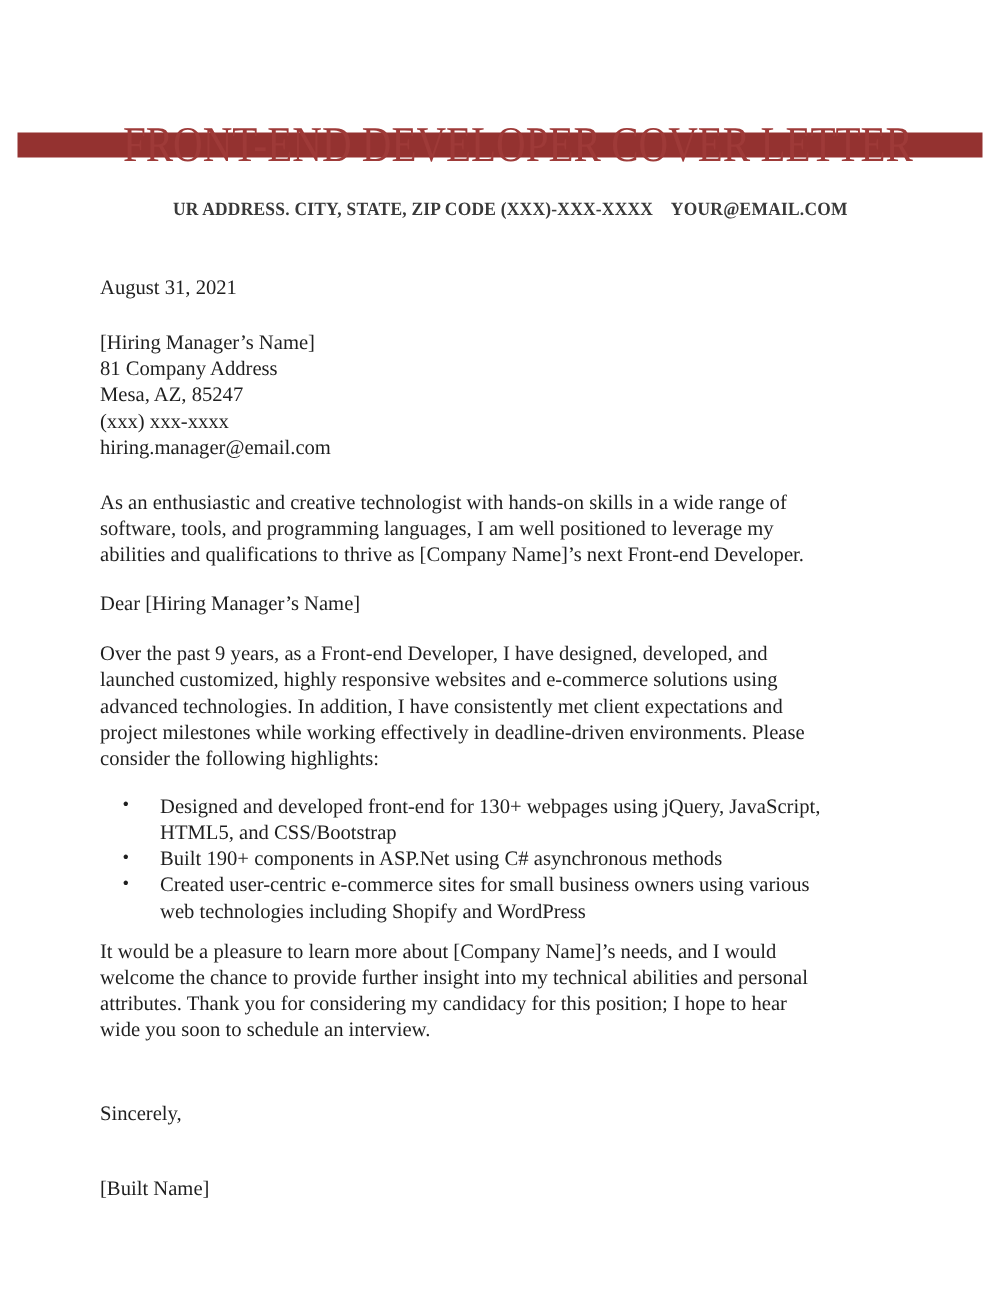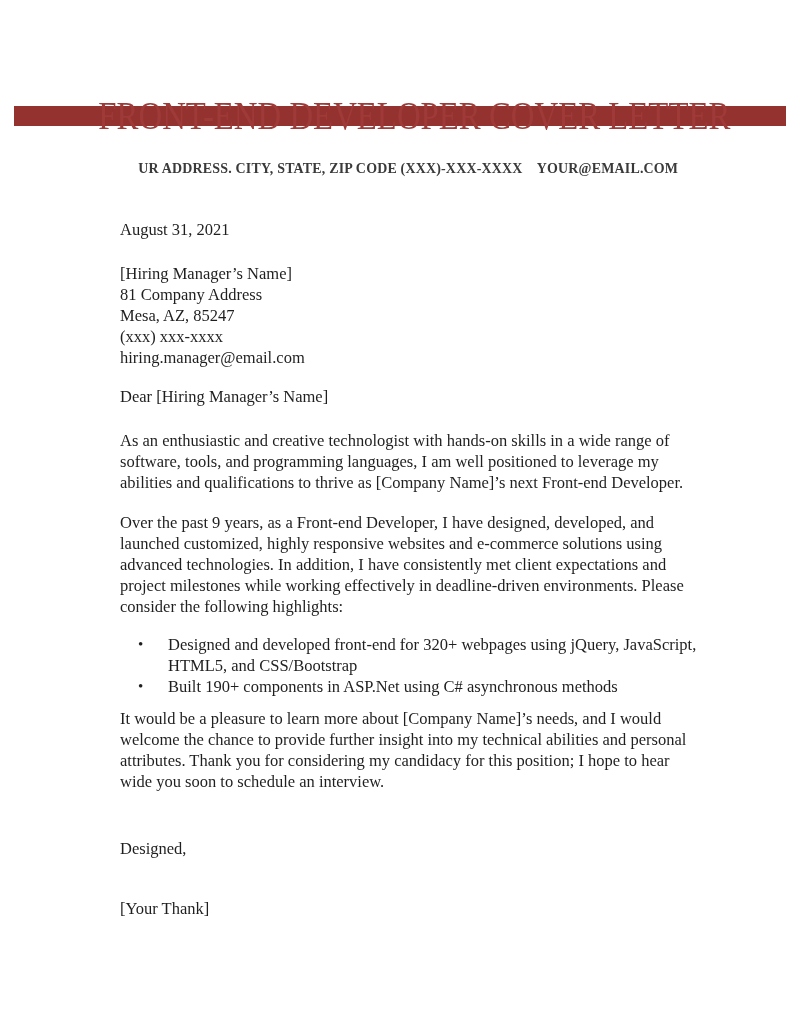"August 31, 2021" .content { margin-left: 40px -> none }
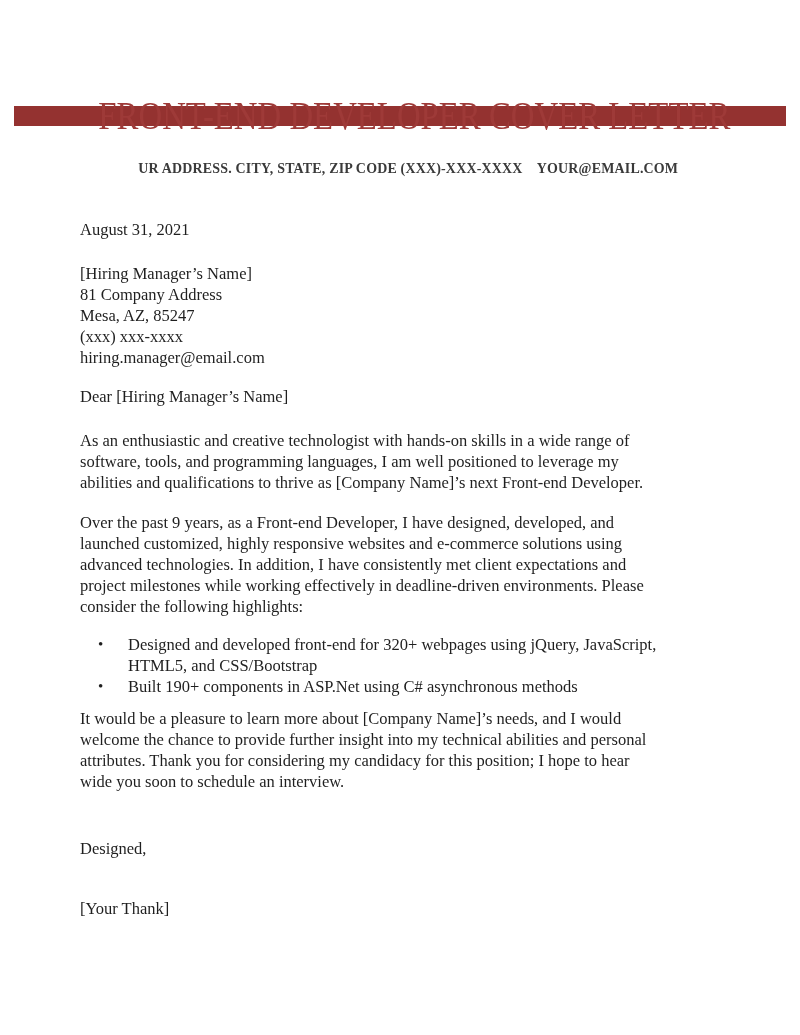"Dear [Hiring Manager’s Name]" p.block { order: before "As an enthusiastic and creative" -> after "As an enthusiastic and creative" }
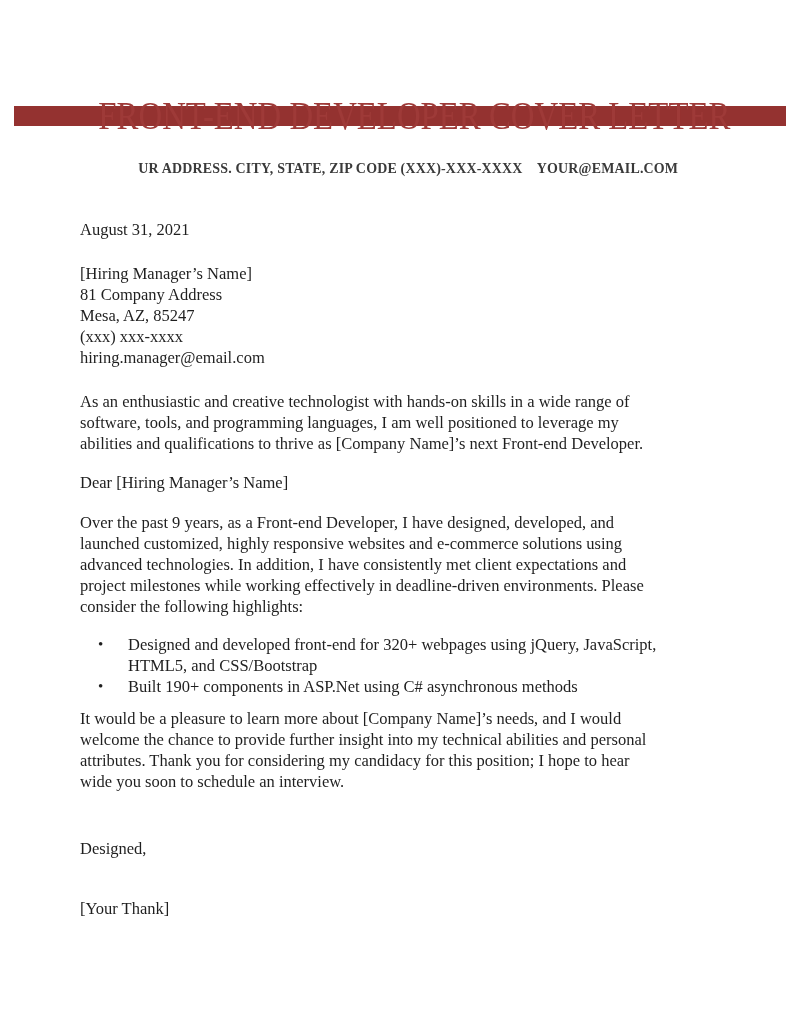"Designed and developed front-end for" li { text: 320+ -> 130+ }
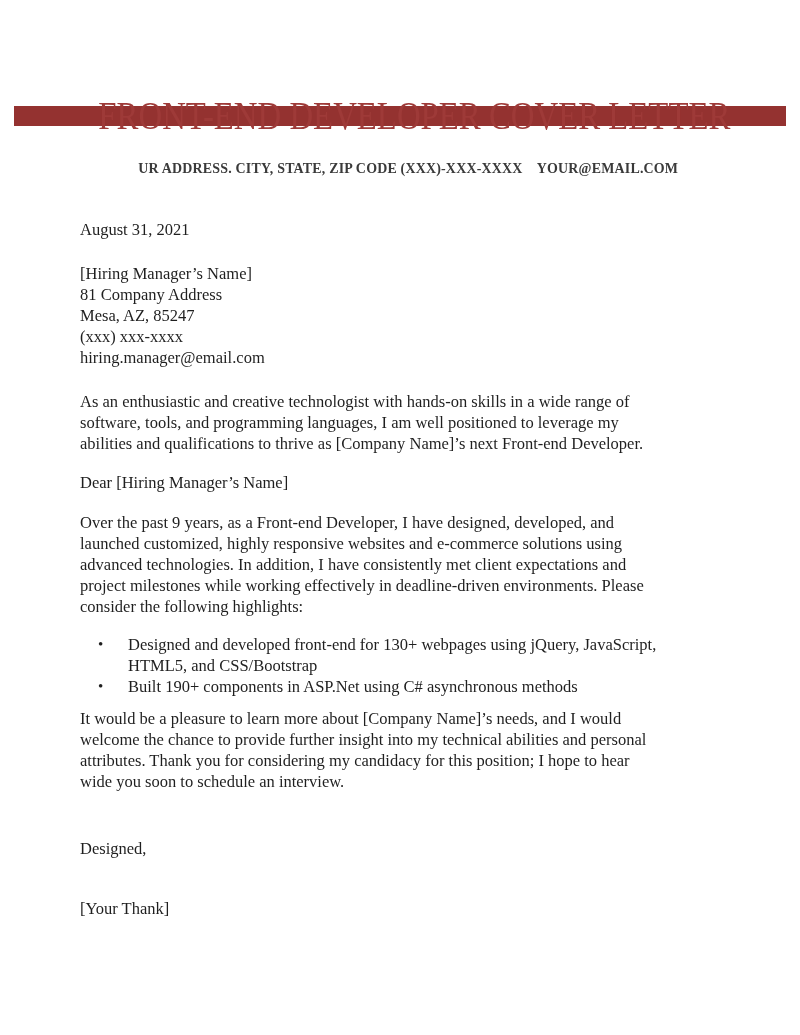"Created user-centric e-commerce sites" li { html: none -> <li>Created user-centric e-commerce sites for small business owners using various web technologies including Shopify and WordPress</li> }
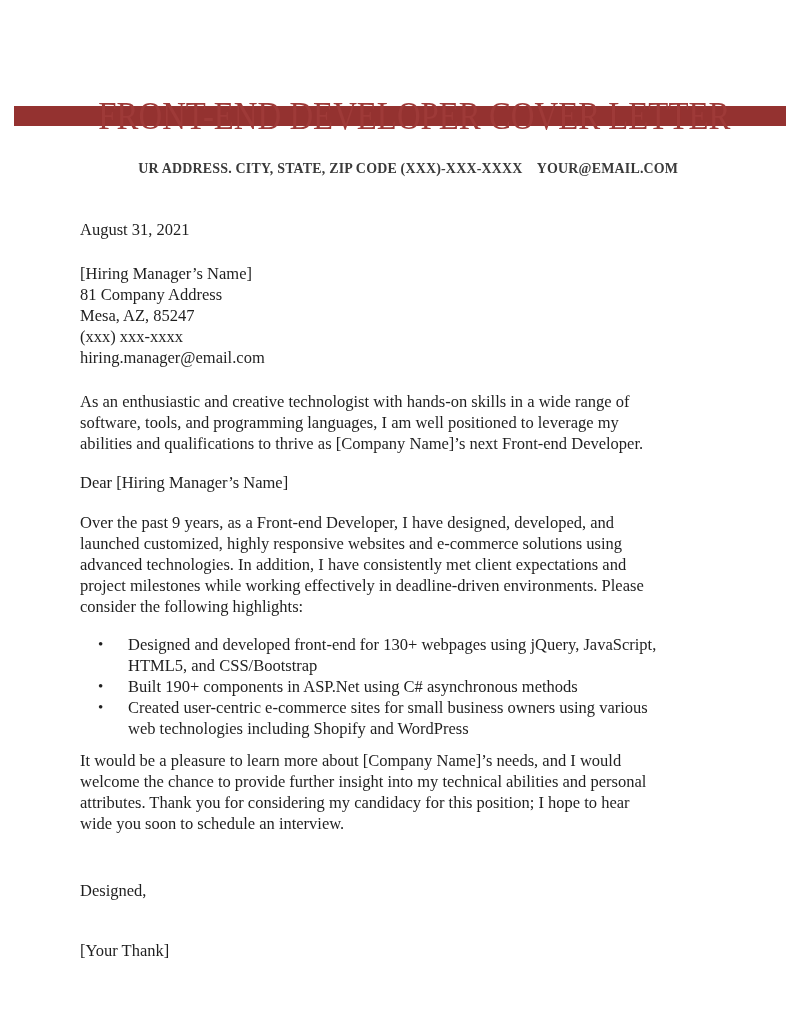"Designed," p.block { text: Designed -> Sincerely }
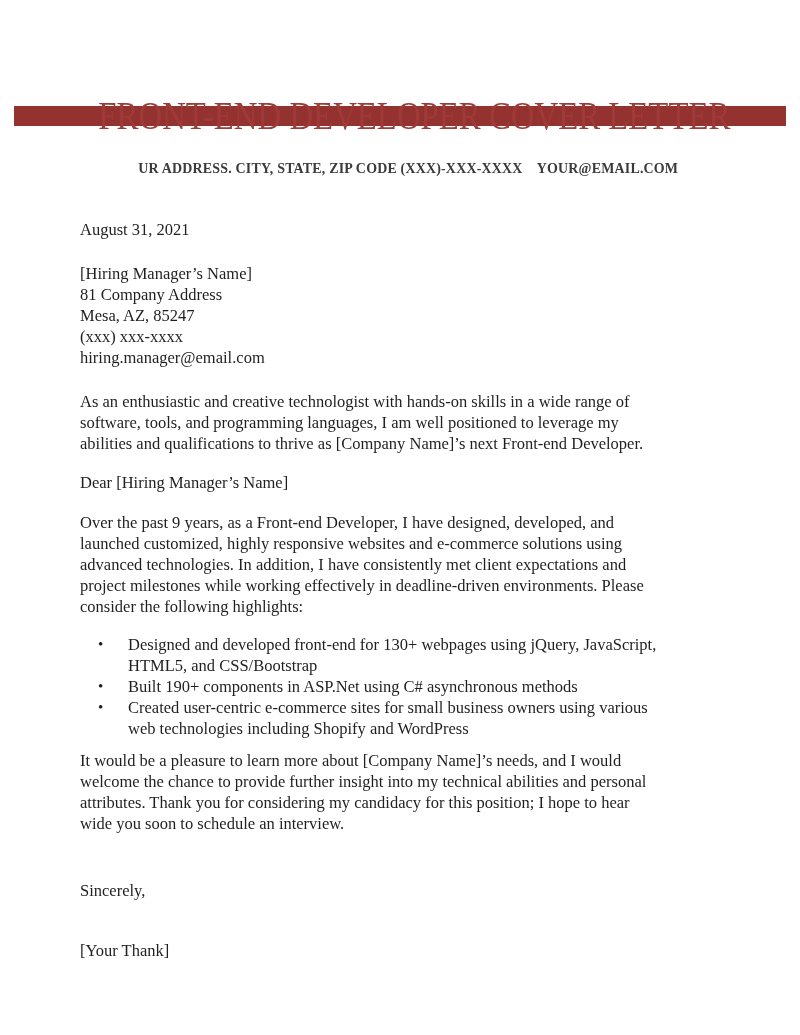"[Your Thank]" p.block { text: Your Thank -> Built Name }
